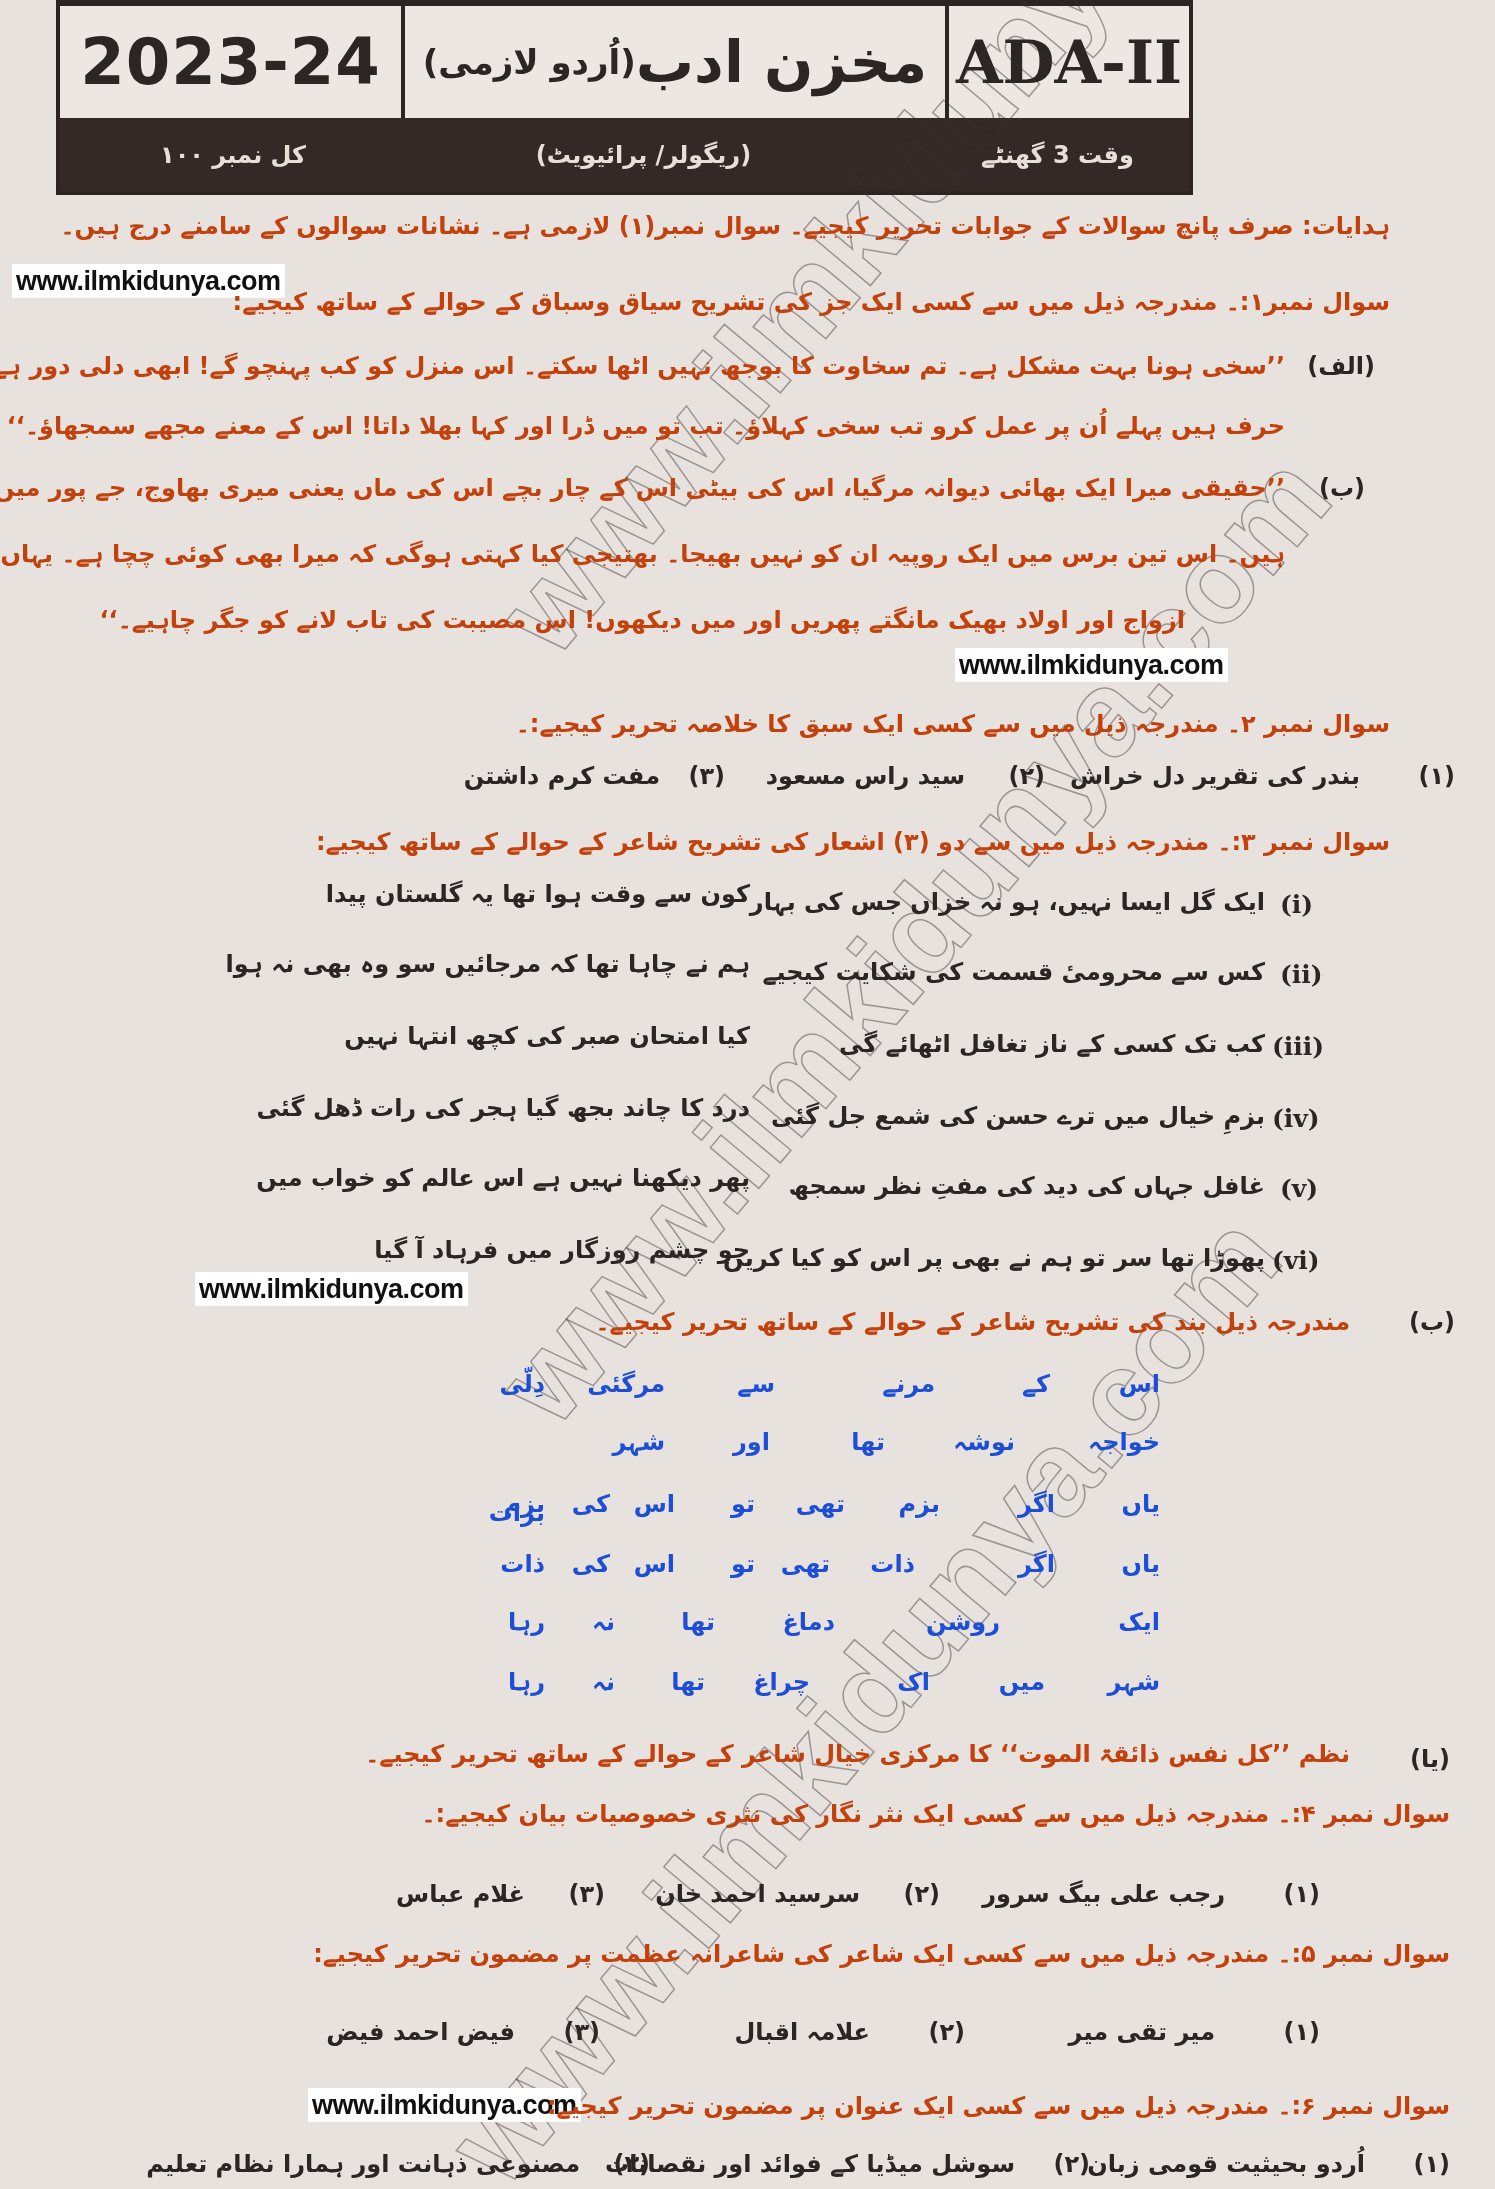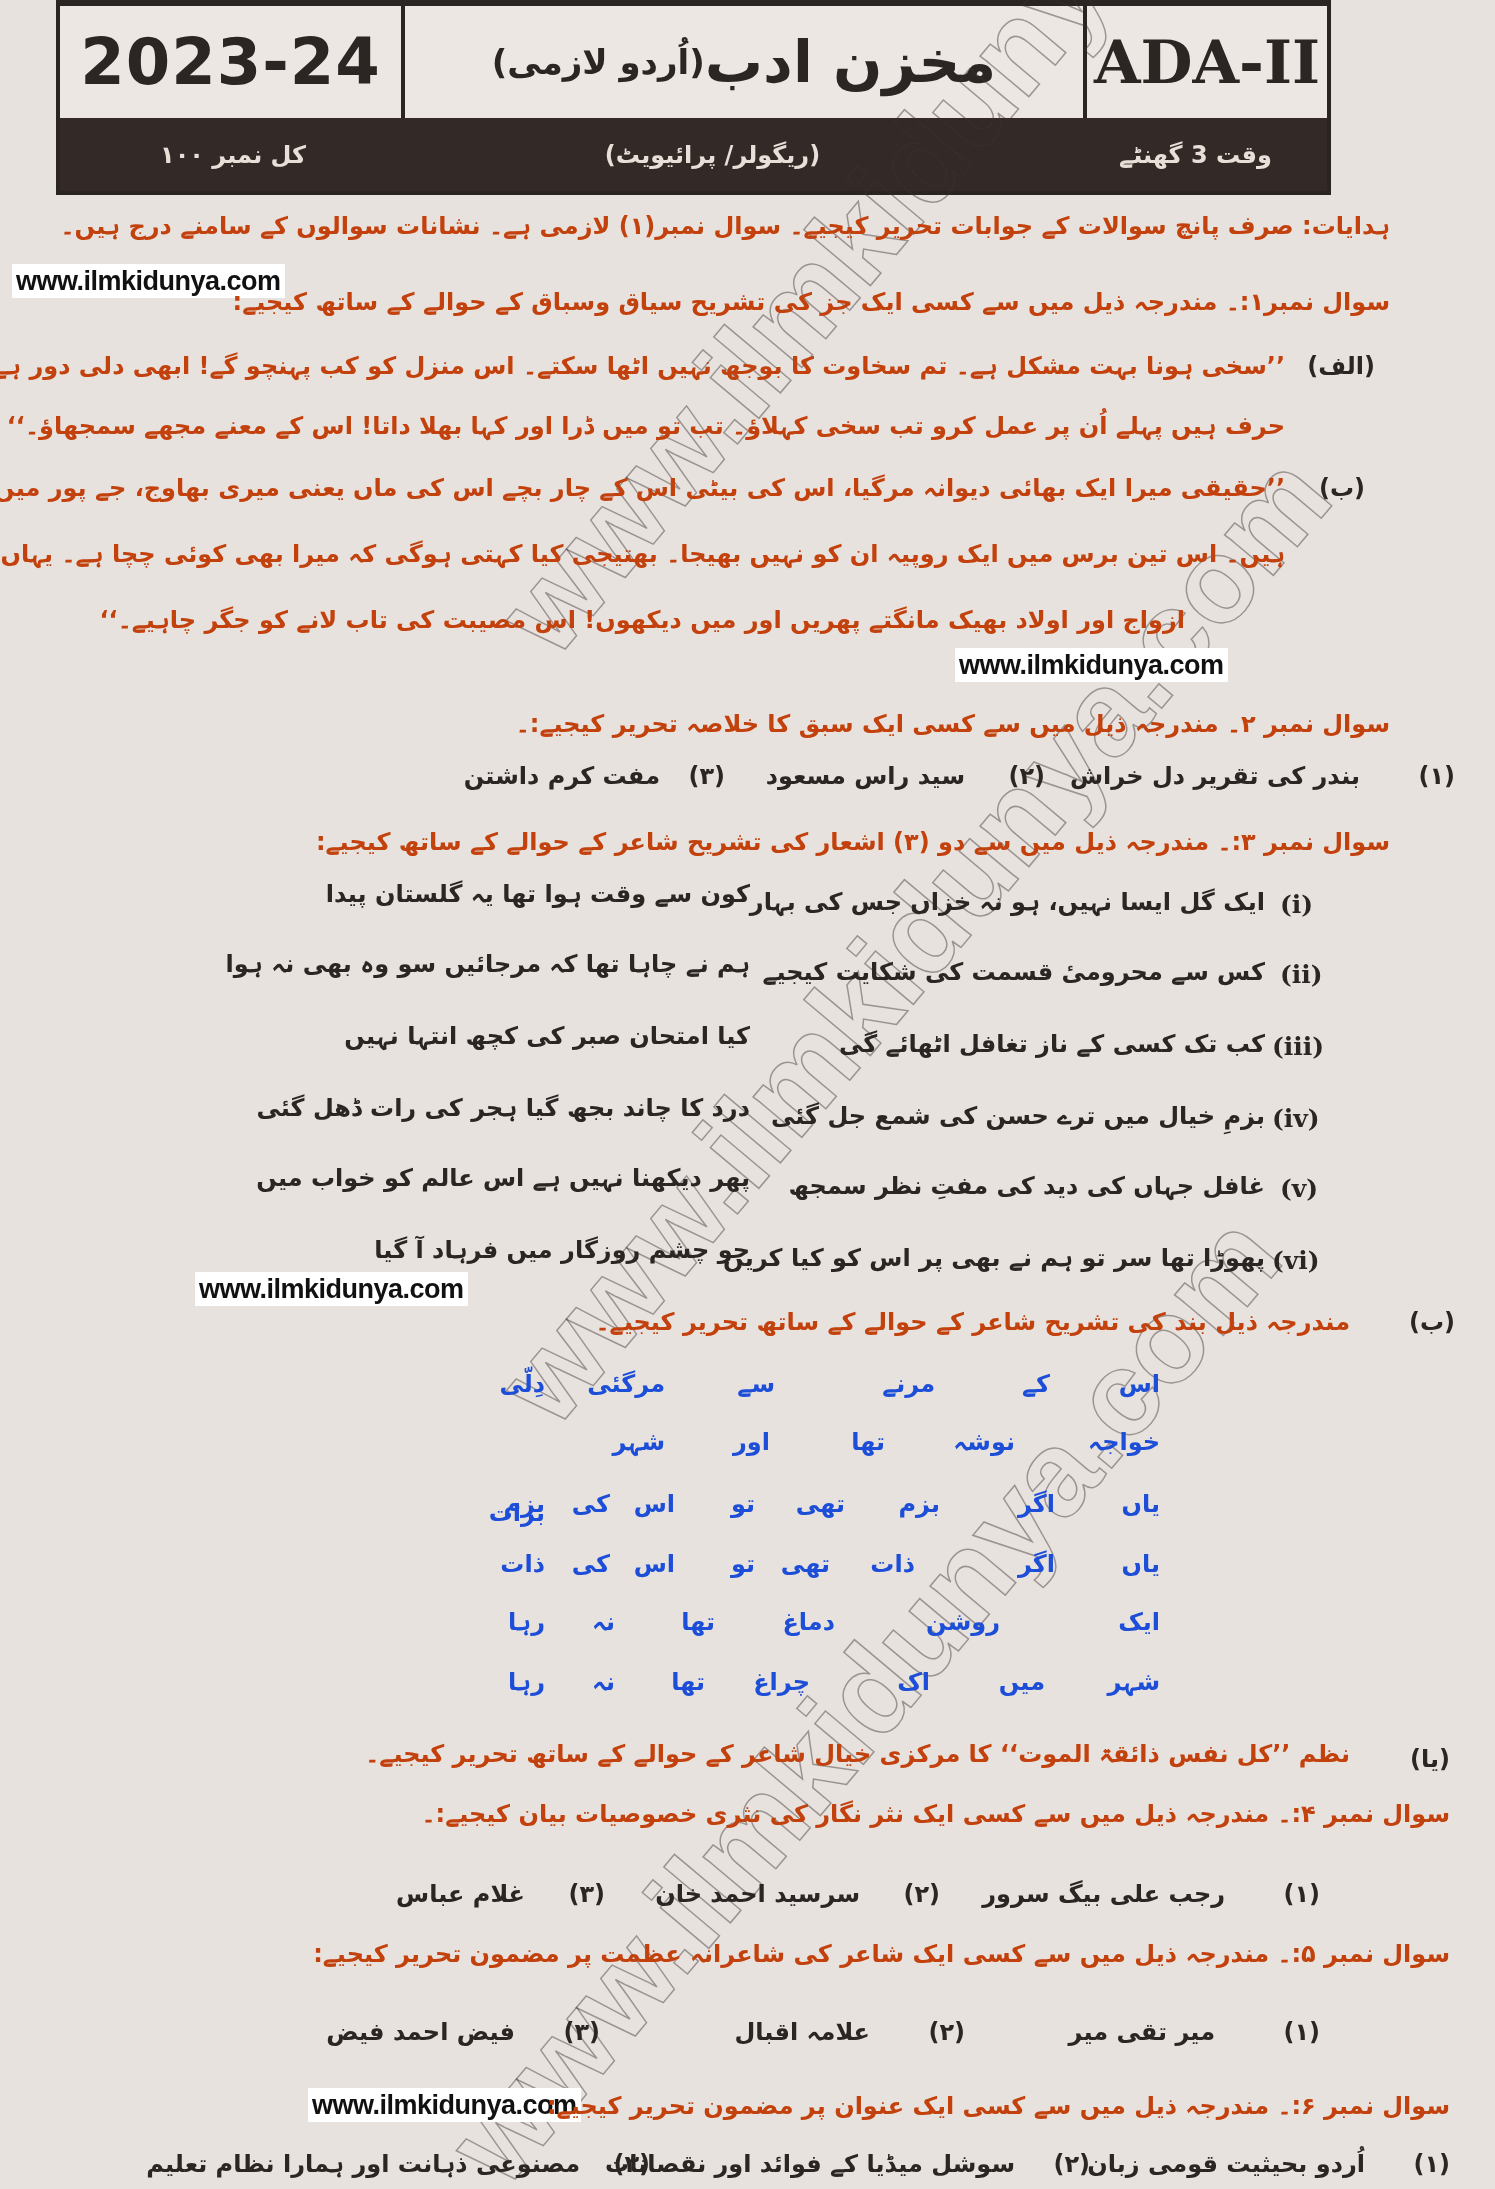"2023-24" .hdr { width: 1275px -> 1137px }
